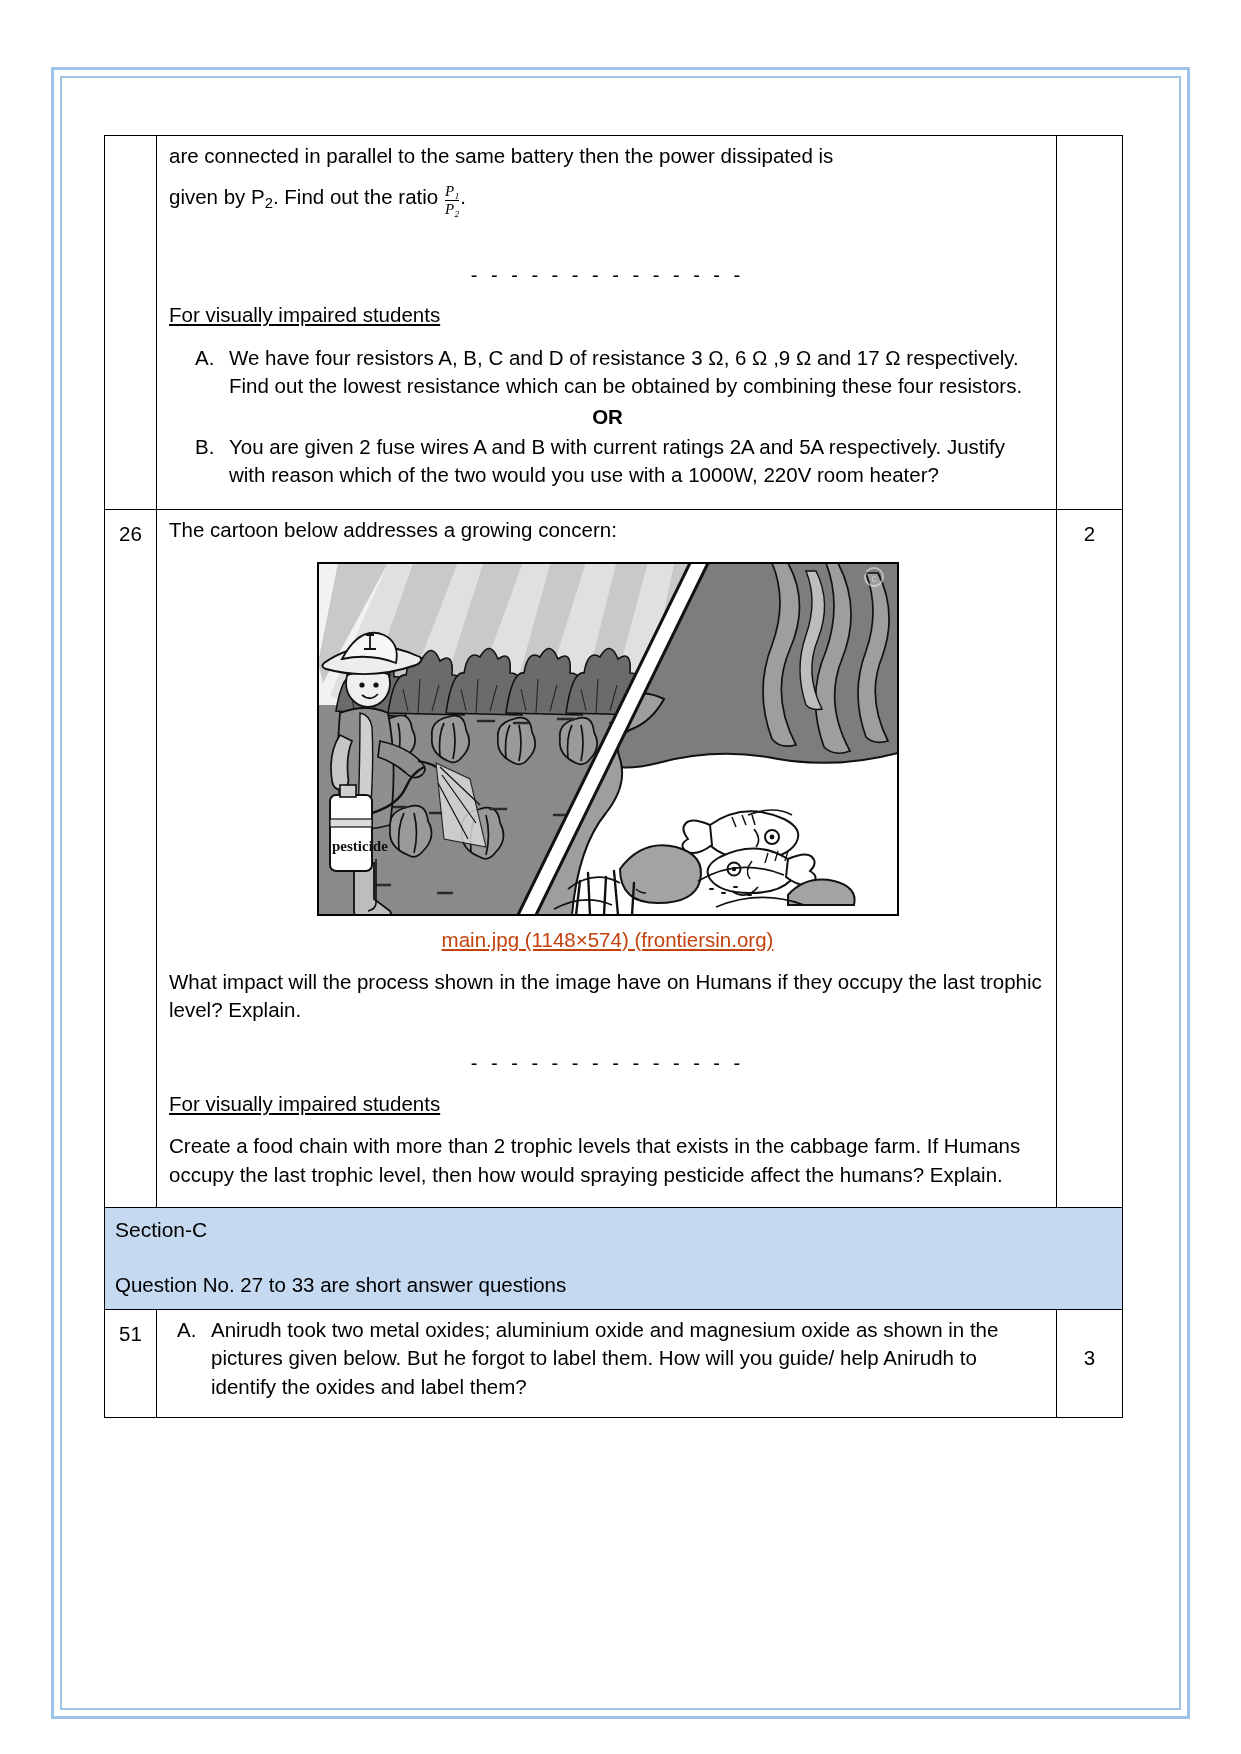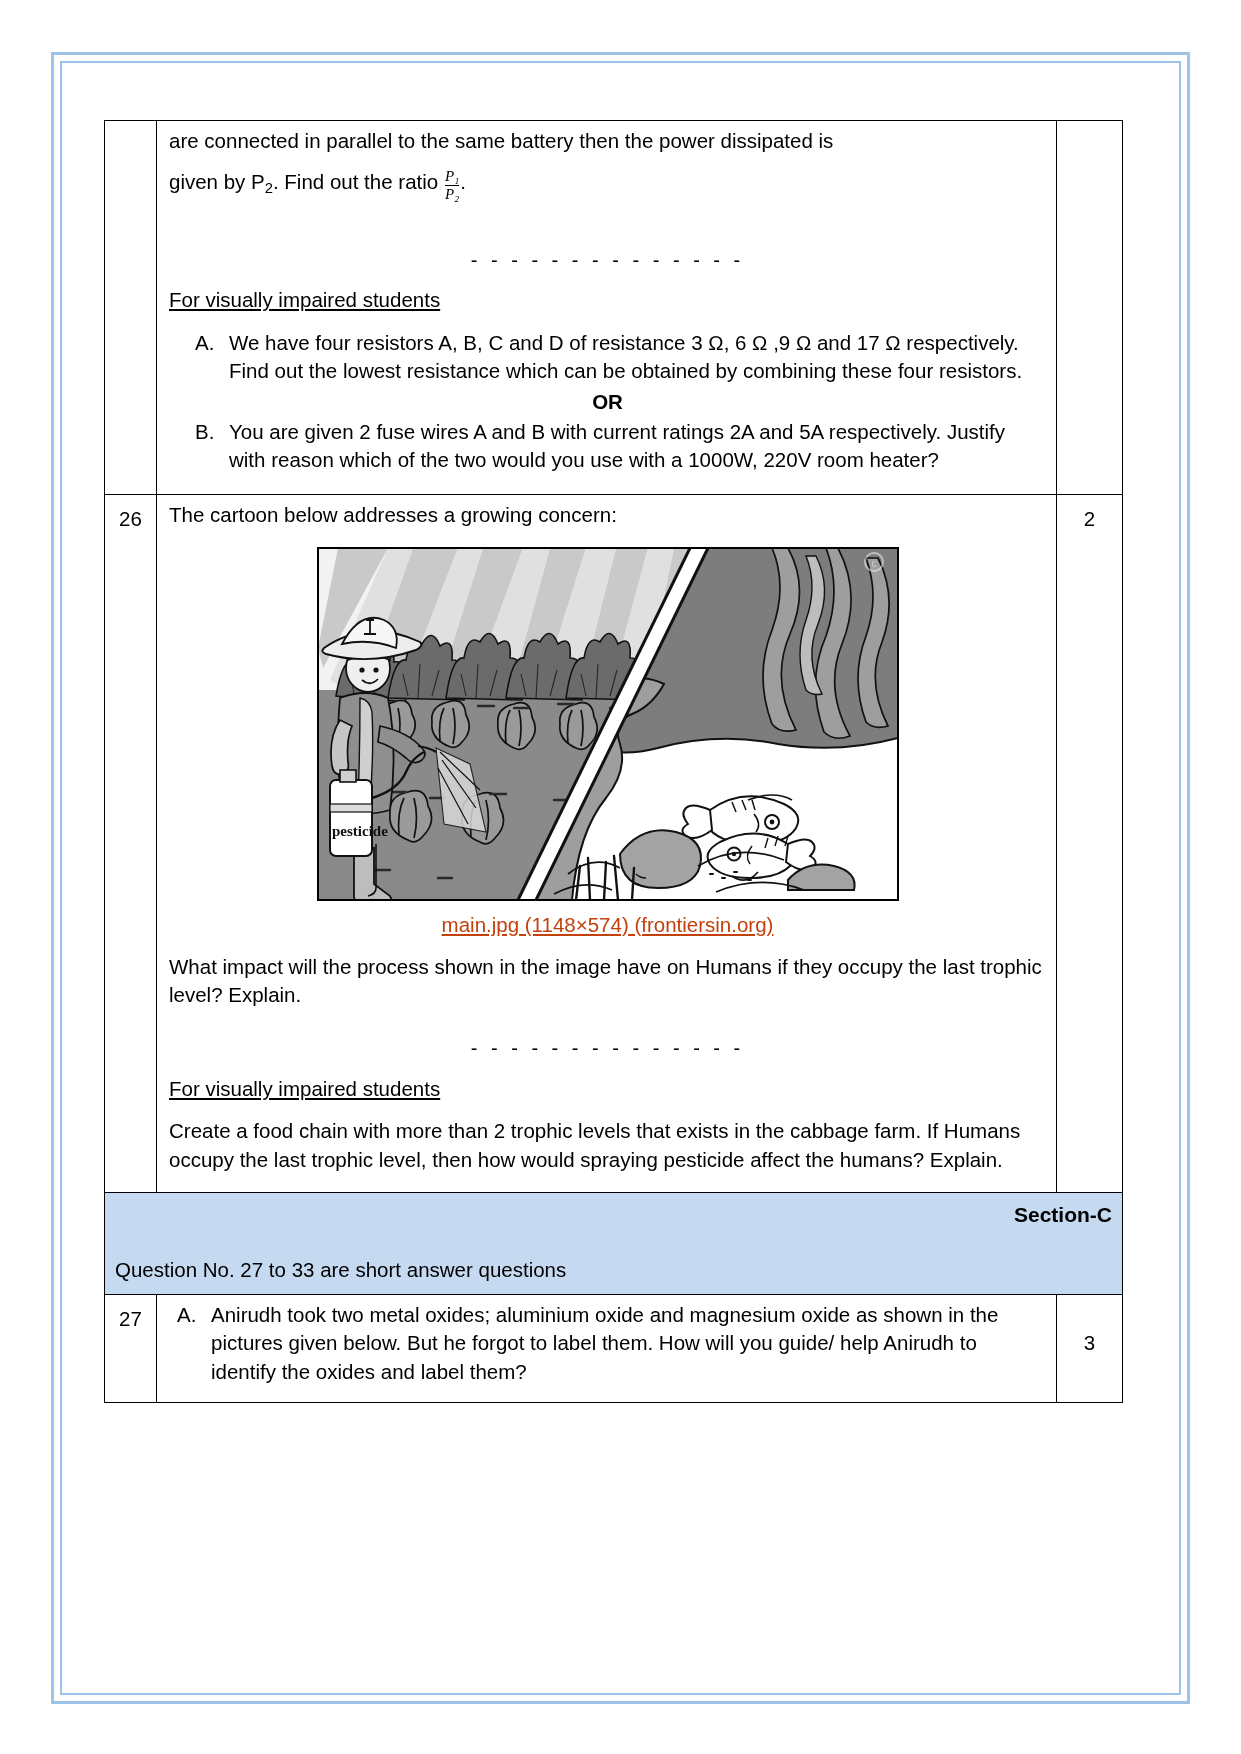"are connected in parallel to" .sheet { top: 1px -> 16px }
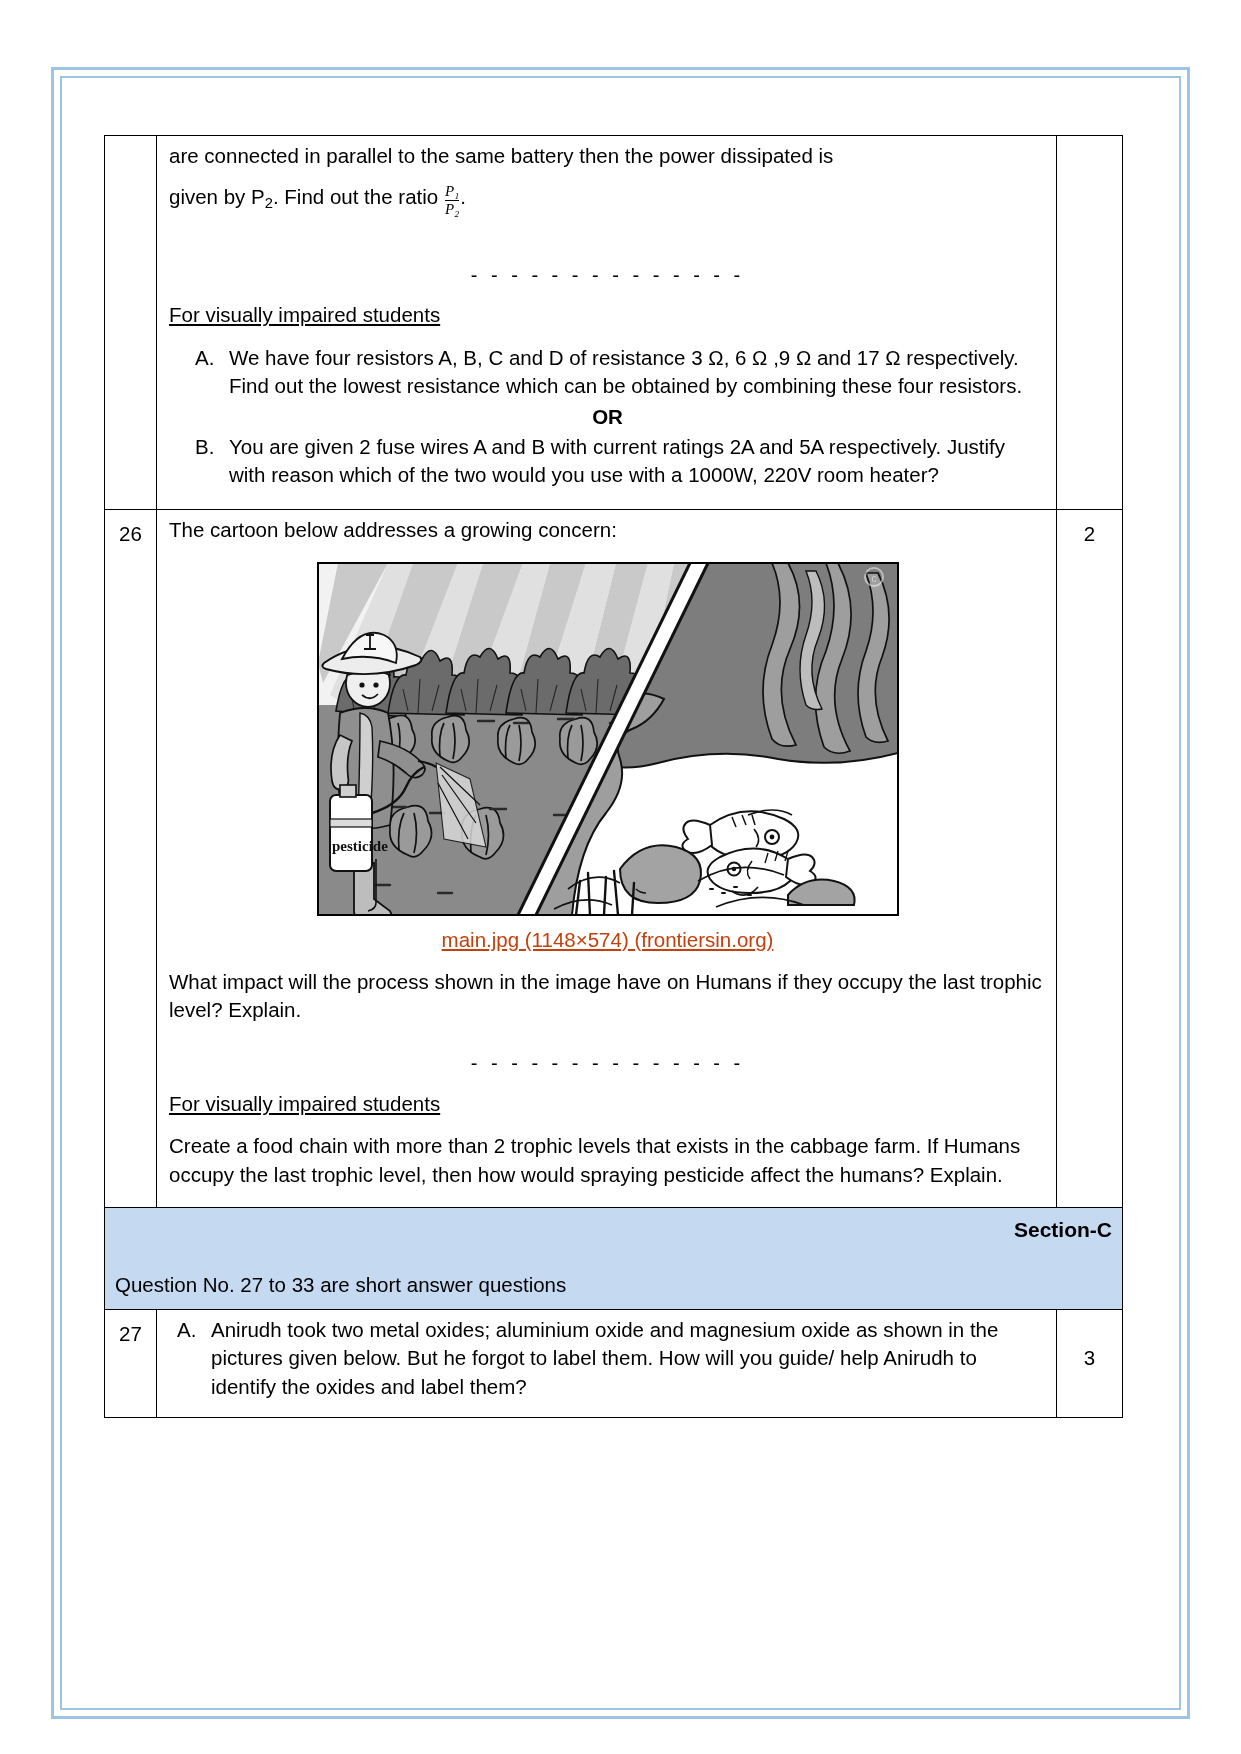"Section-C" .sec-title { font-weight: bold -> normal; text-align: right -> left }
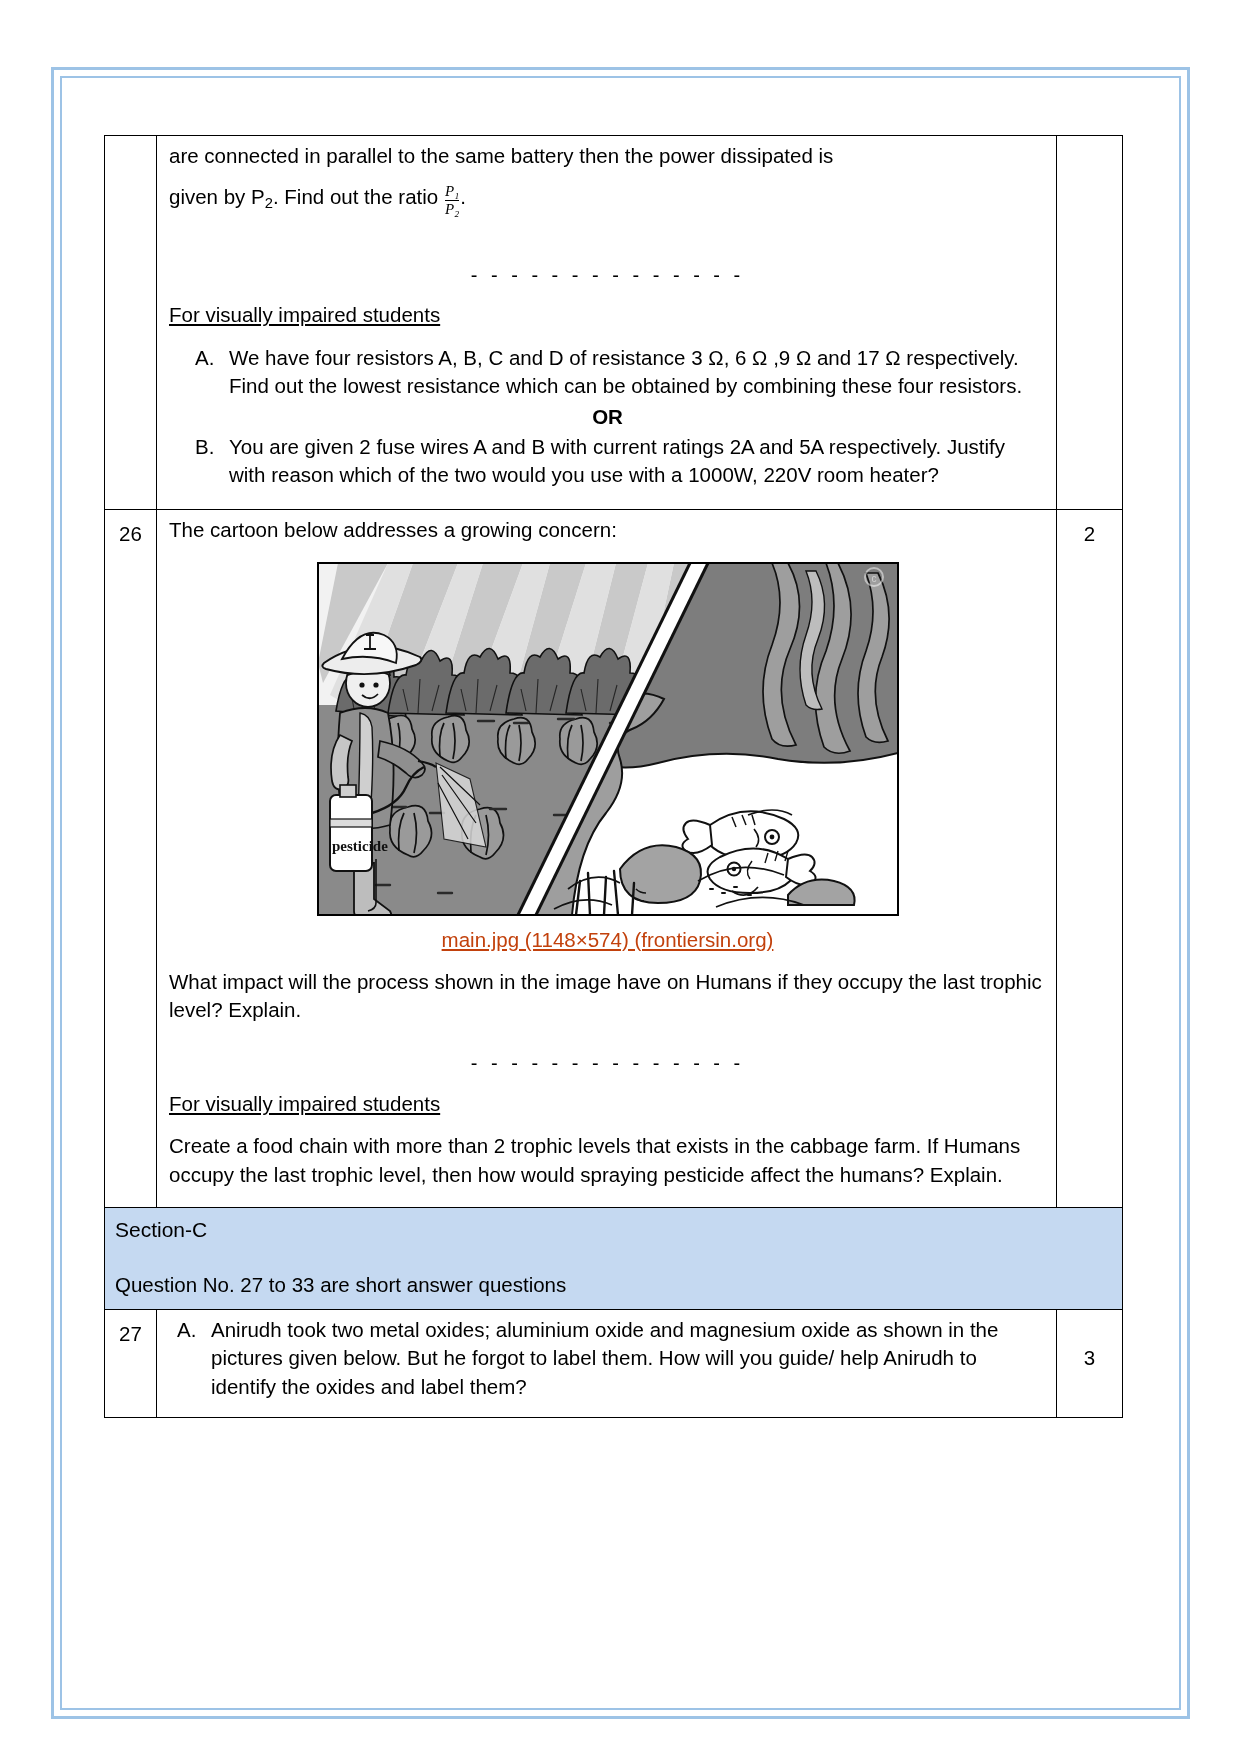"27" td.num { text: 27 -> 51 }
